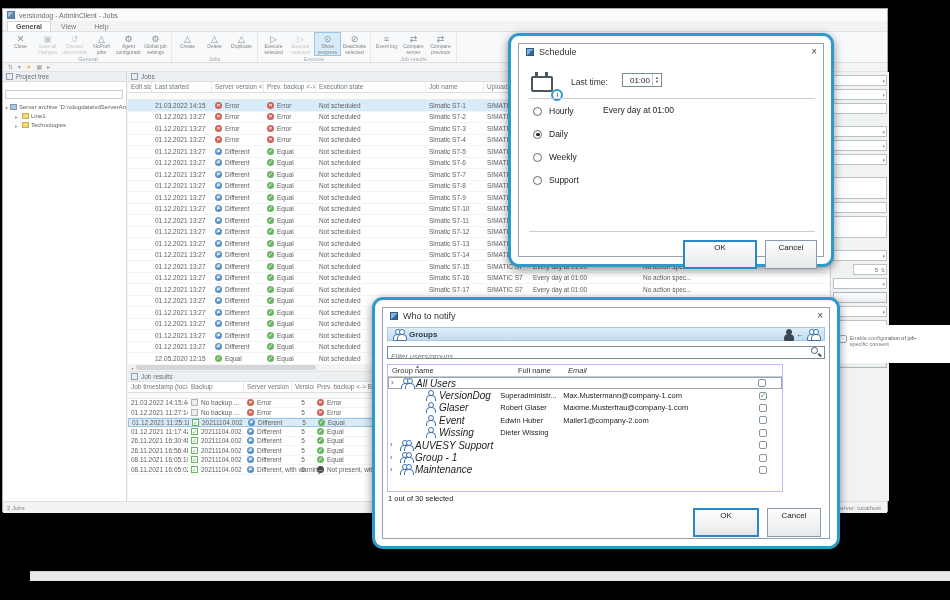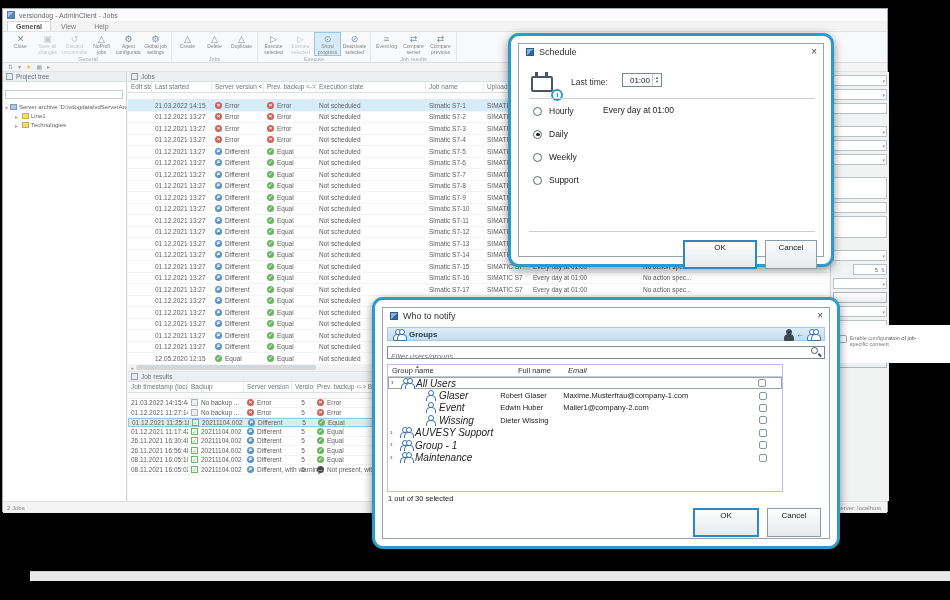"VersionDog" div.nrow { html: none -> <div> <span> <i>›</i> <i> <b></b> </i> <em>VersionDog</em> </span> <span>Superadministr...</span> <span>Max.Mustermann@company-1.com</span> <span> <i></i> </span> </div> }
